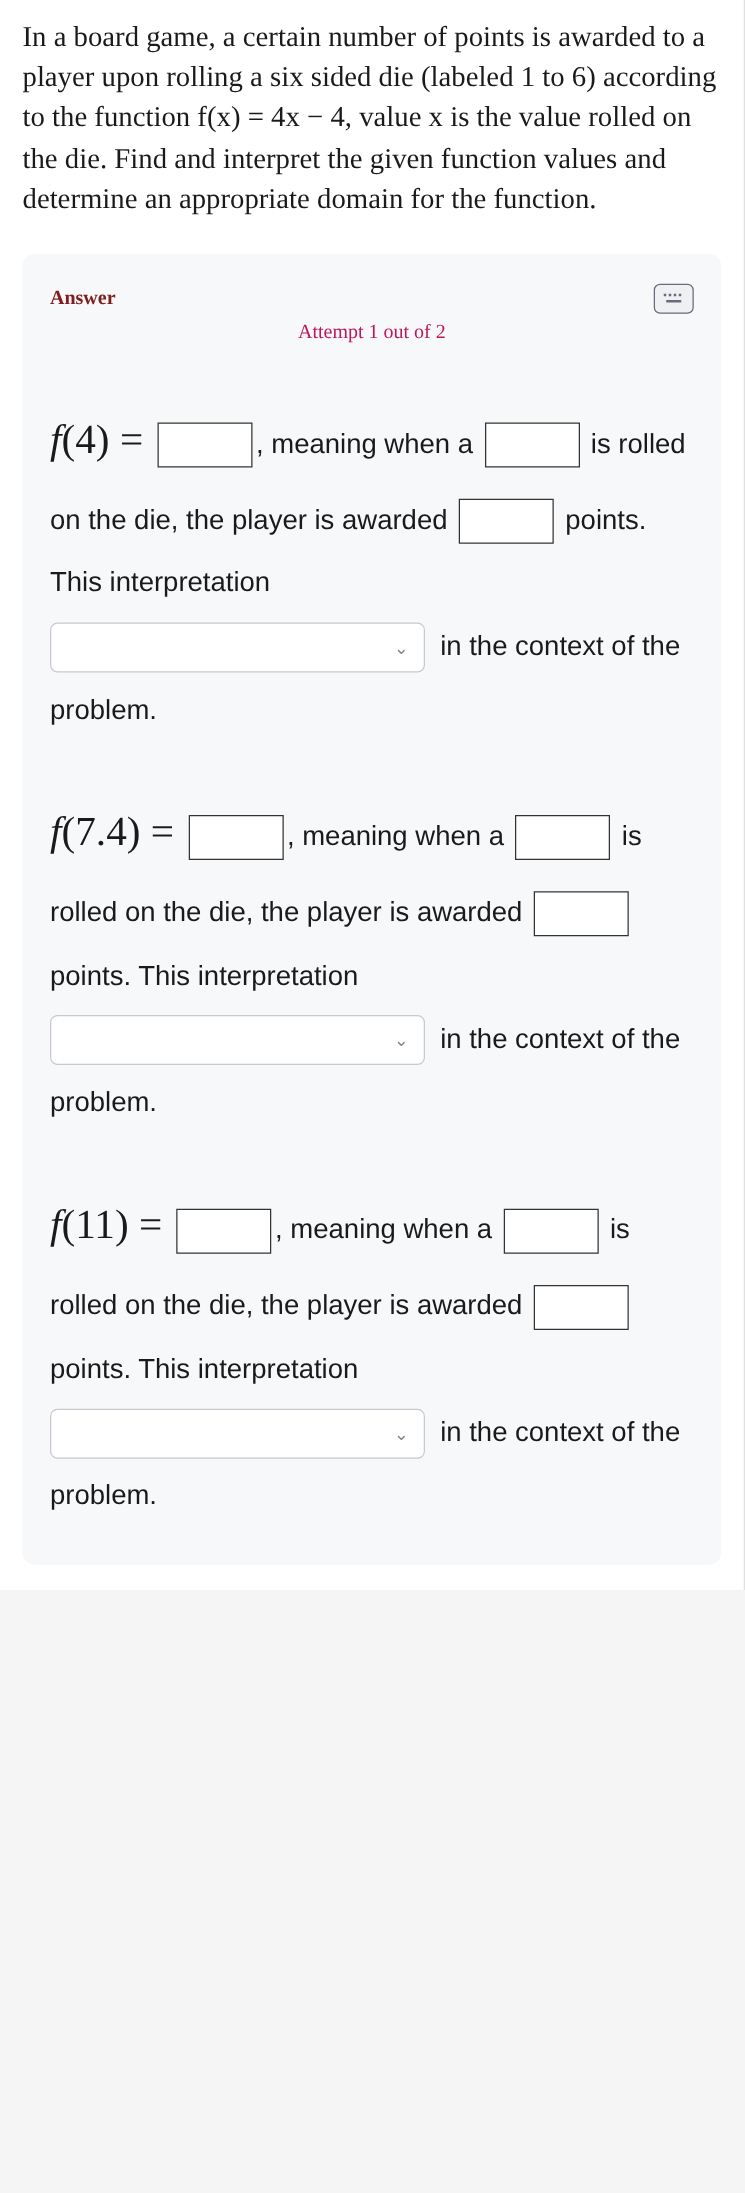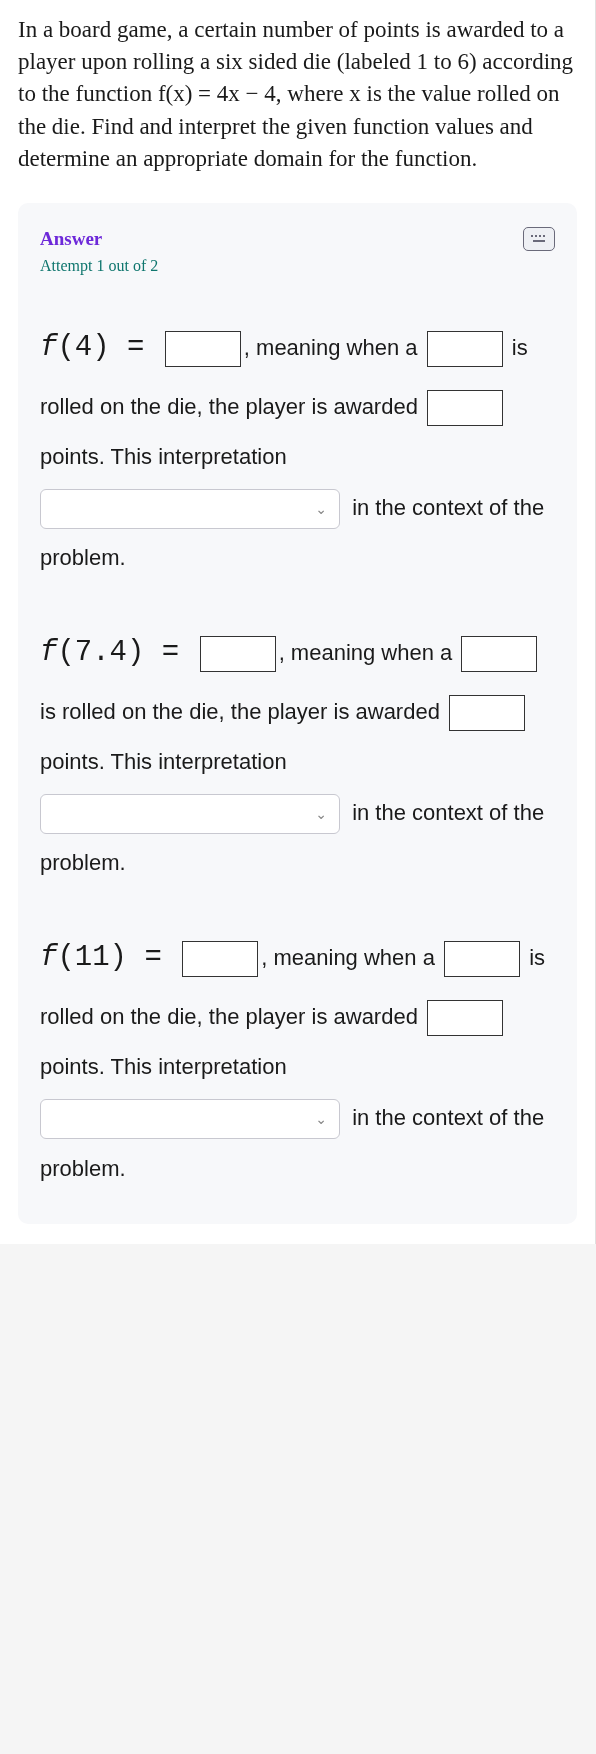", where" span { text: where -> value }
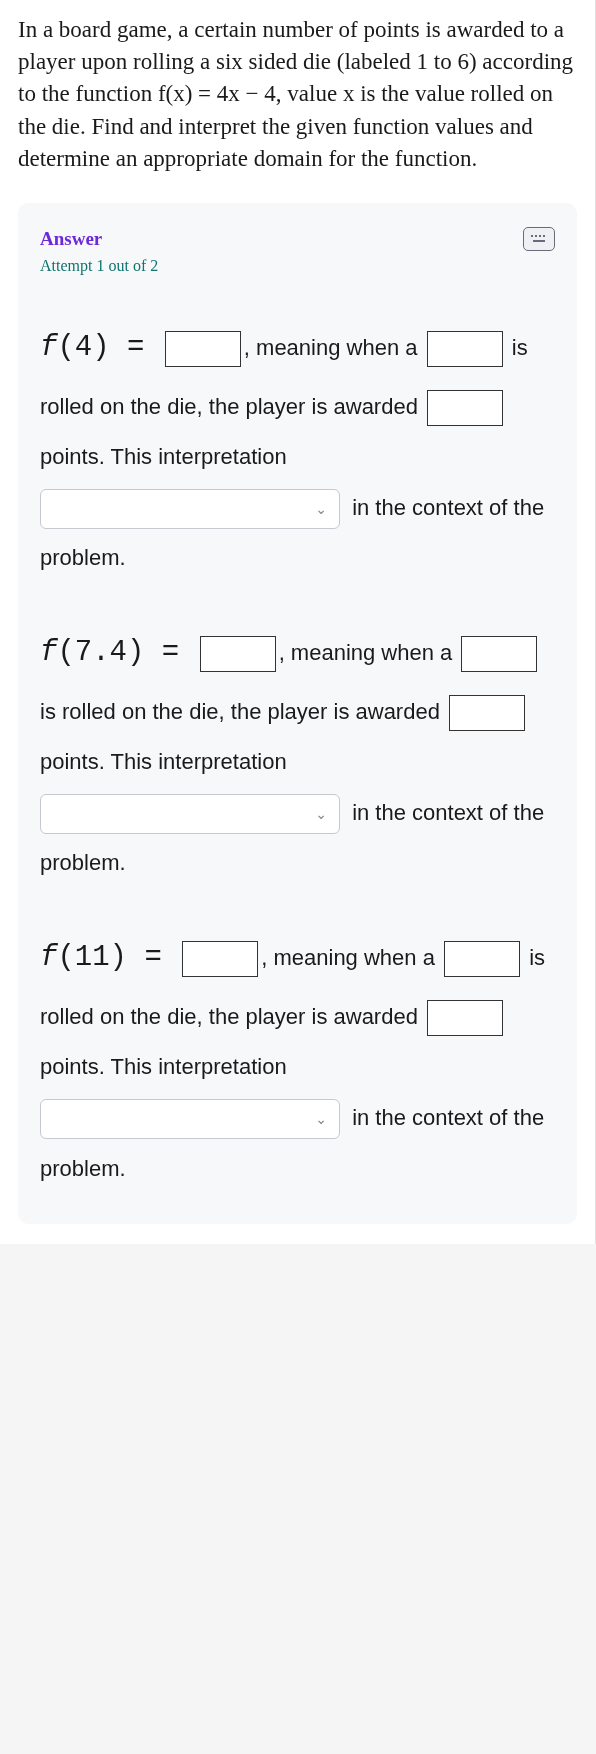"Answer" .answer-title { color: #6d28d9 -> #7f1d1d; font-size: 19px -> 16px }
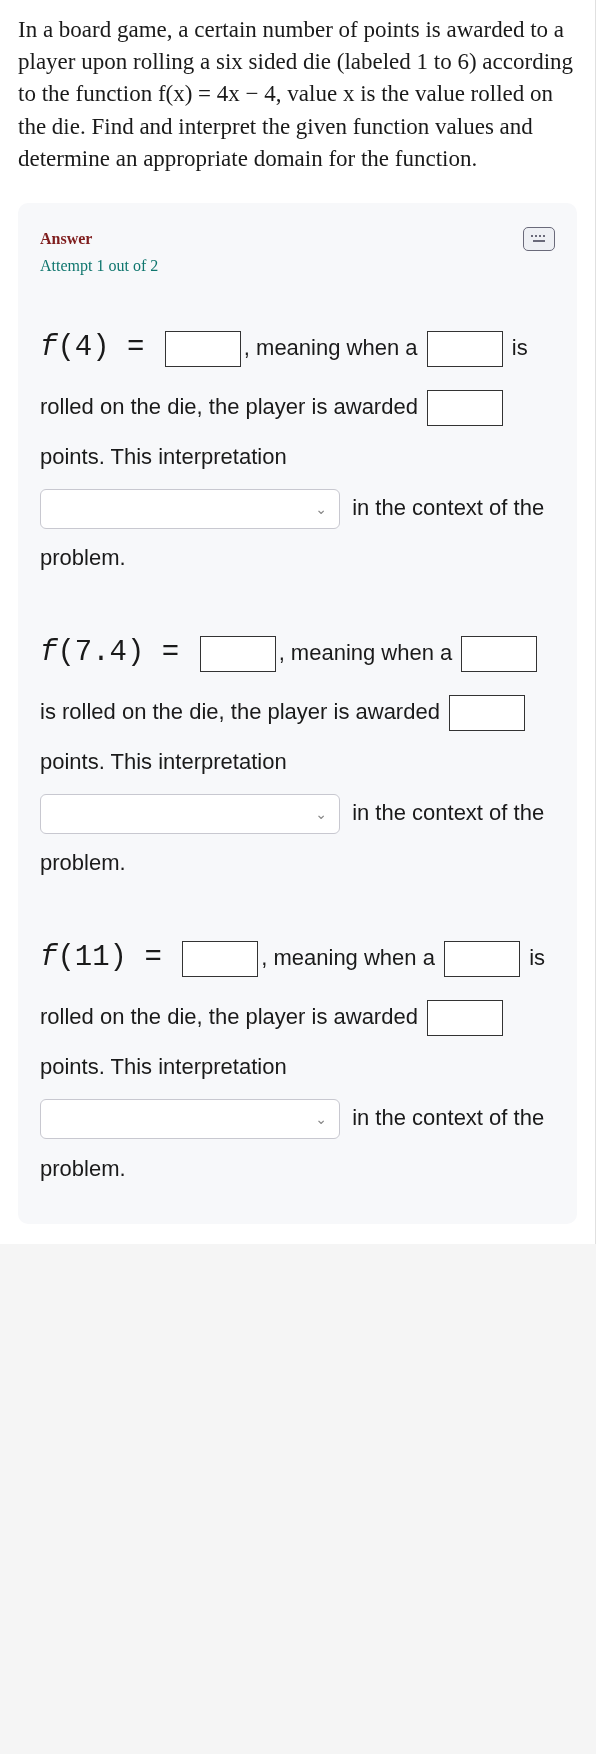"Attempt 1 out of 2" .attempt { color: #0f766e -> #be185d; text-align: none -> center }
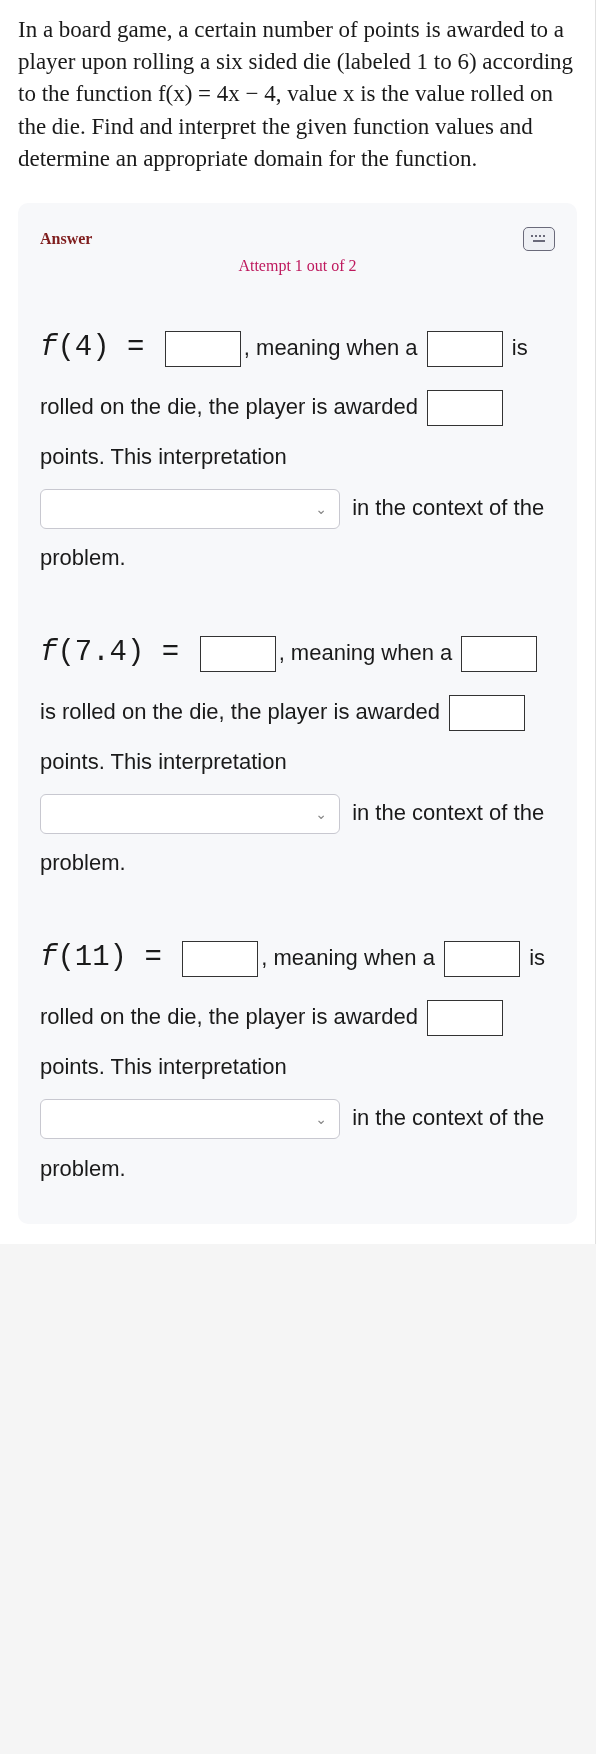"f(4) =" .fn { font-family: Liberation Mono, monospace -> Liberation Serif, serif; font-size: 29px -> 33px }
